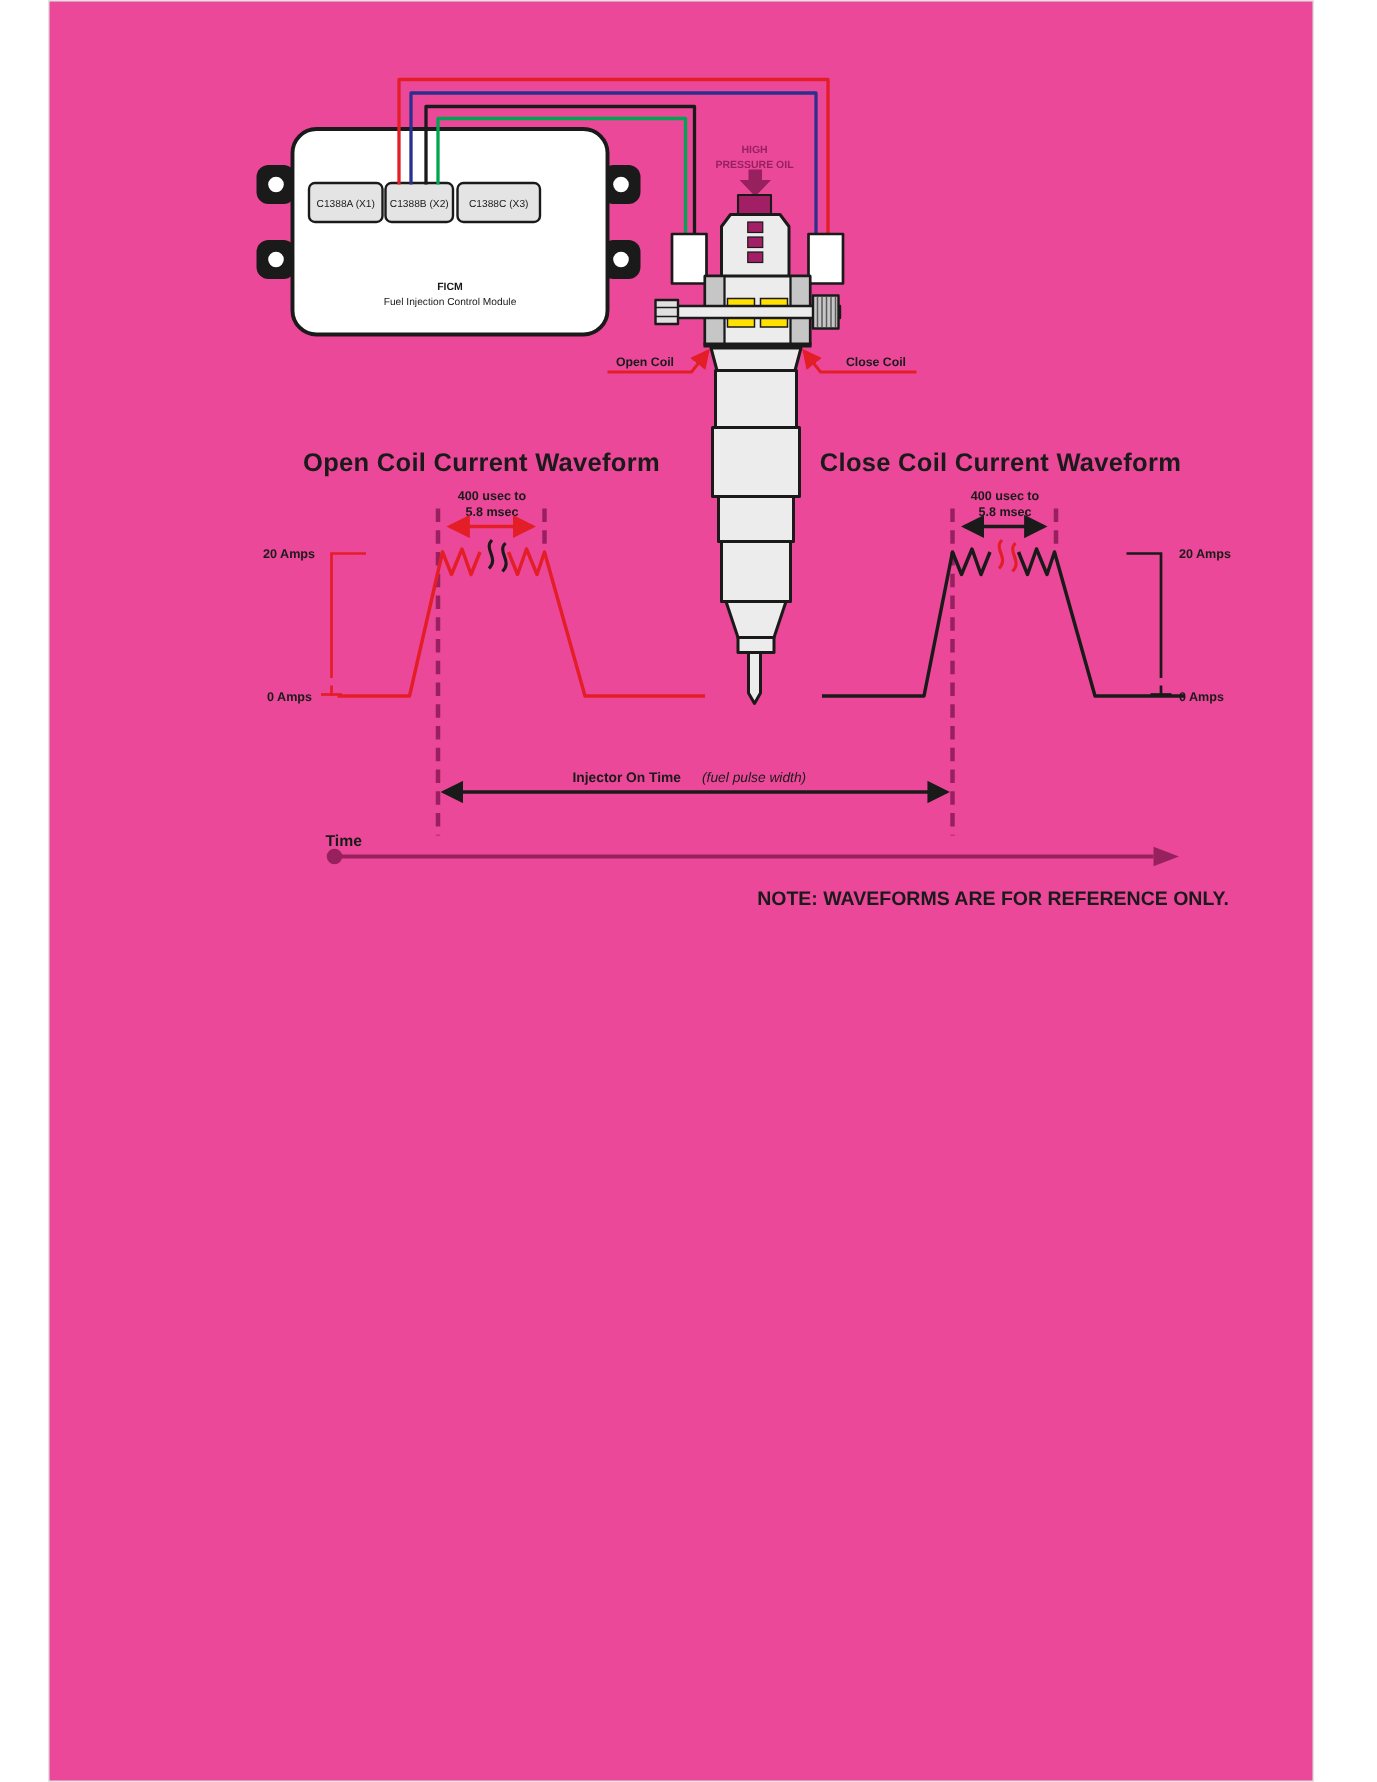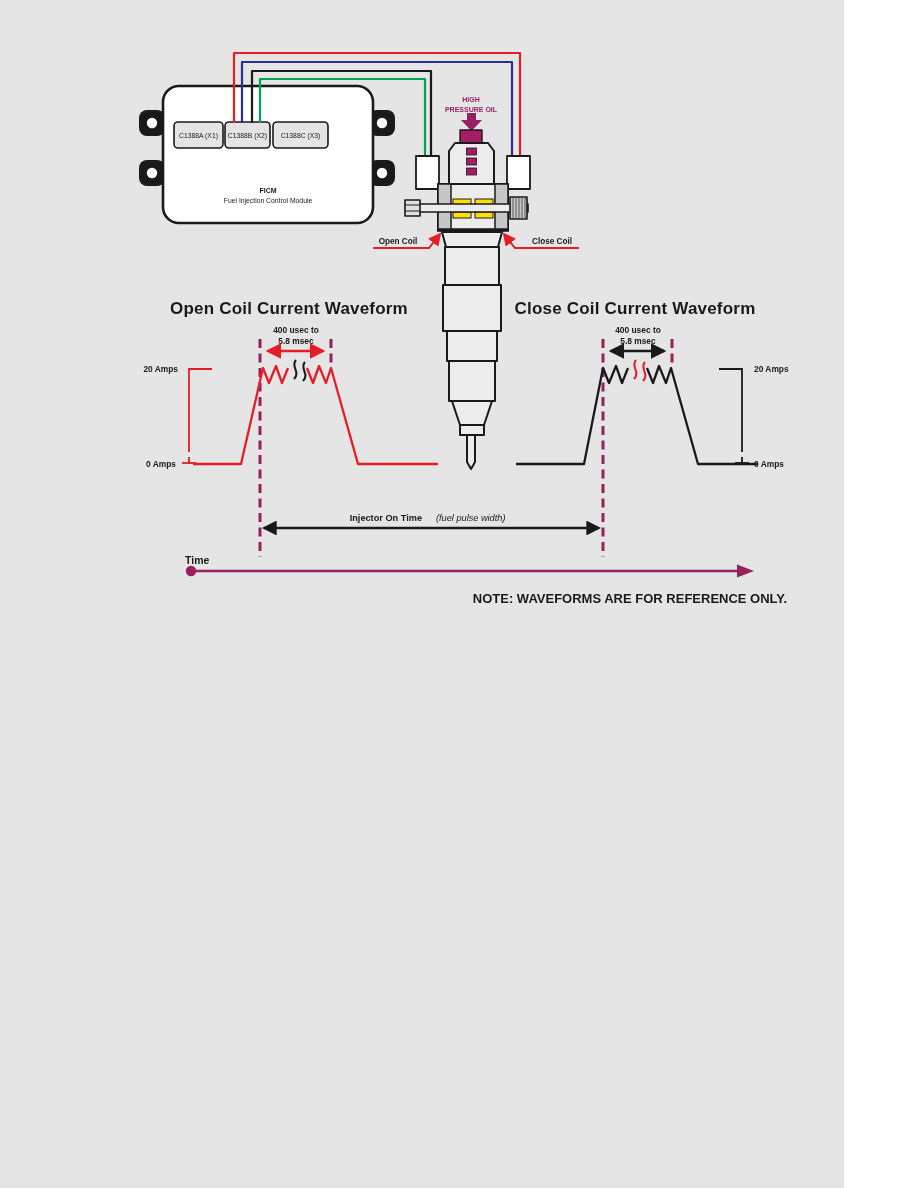"Open Coil" .page { background: #e5e5e5 -> #ec4899; margin-left: none -> 32px }
